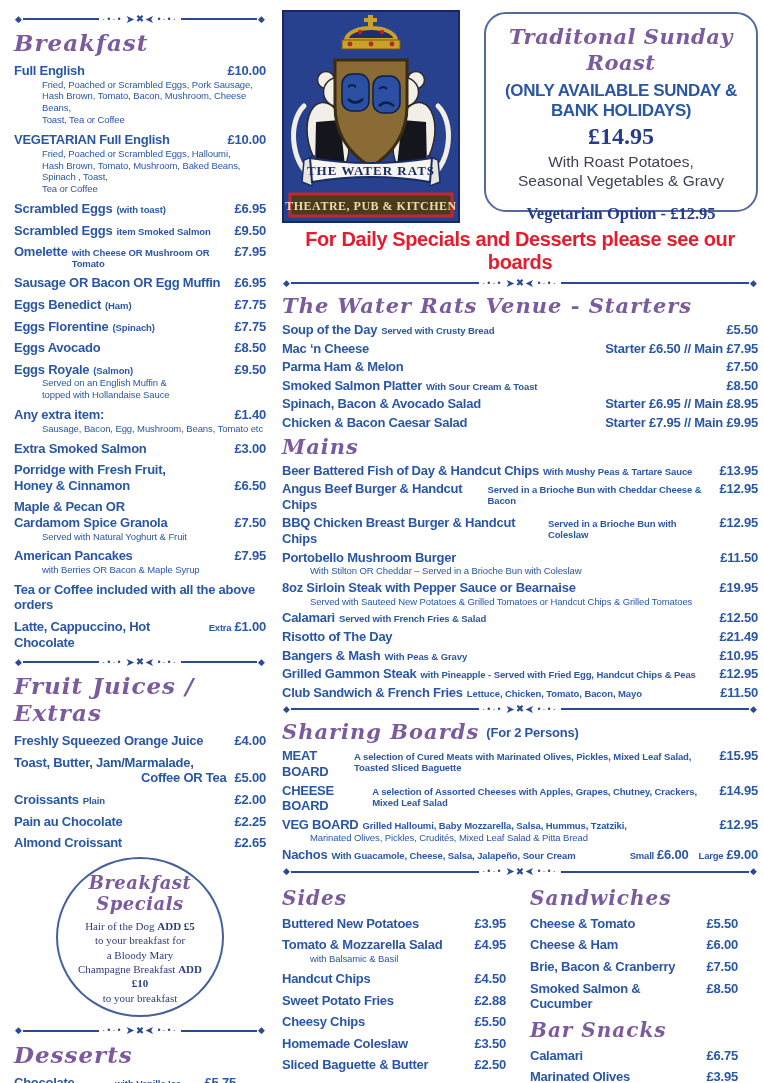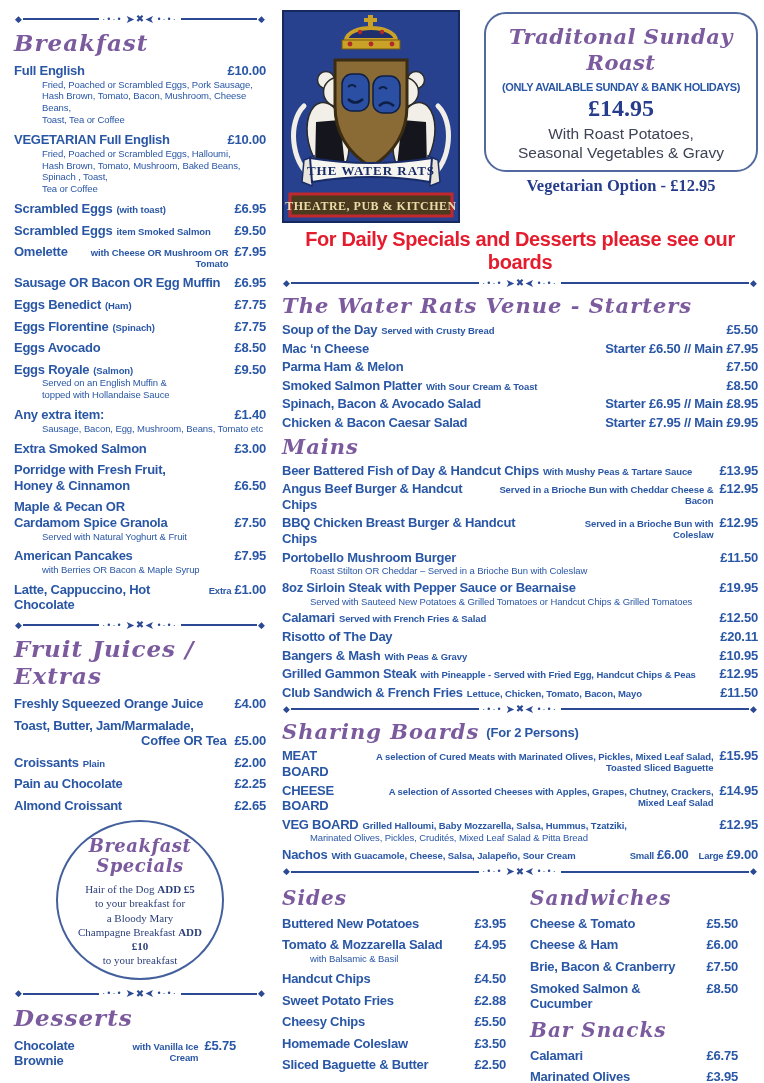"Traditonal Sunday" .roast-box { height: 160px -> 200px }
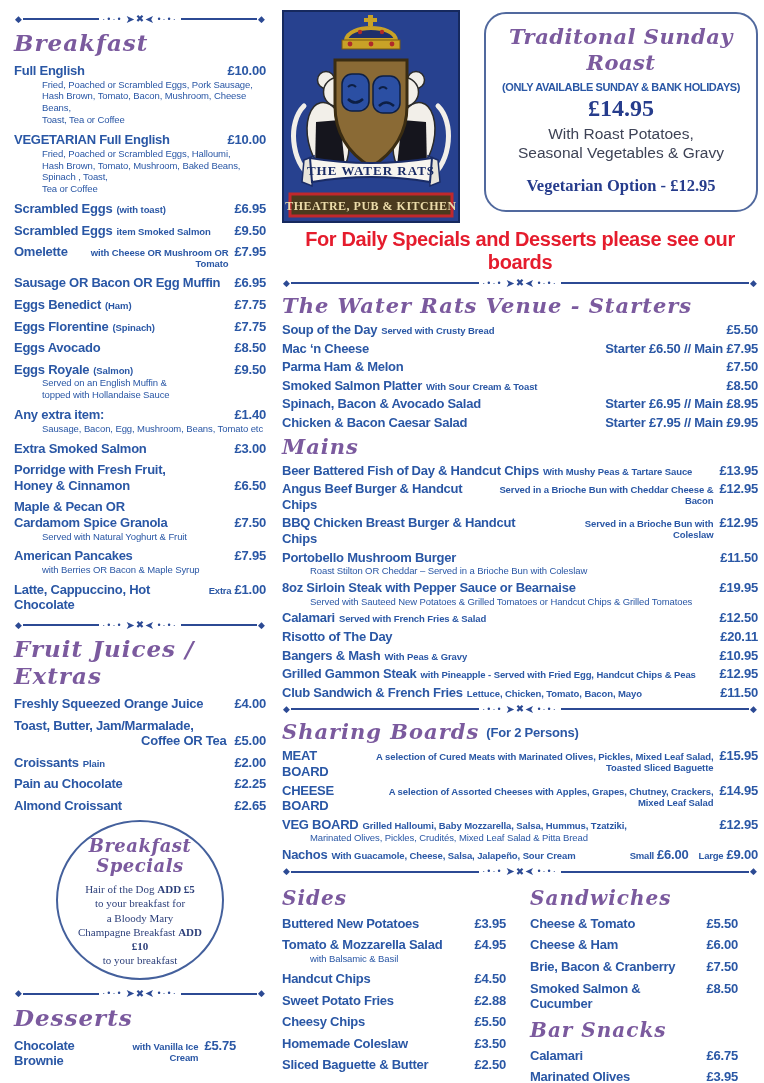"(ONLY AVAILABLE SUNDAY & BANK" .roast-avail { font-size: 11px -> 17px }
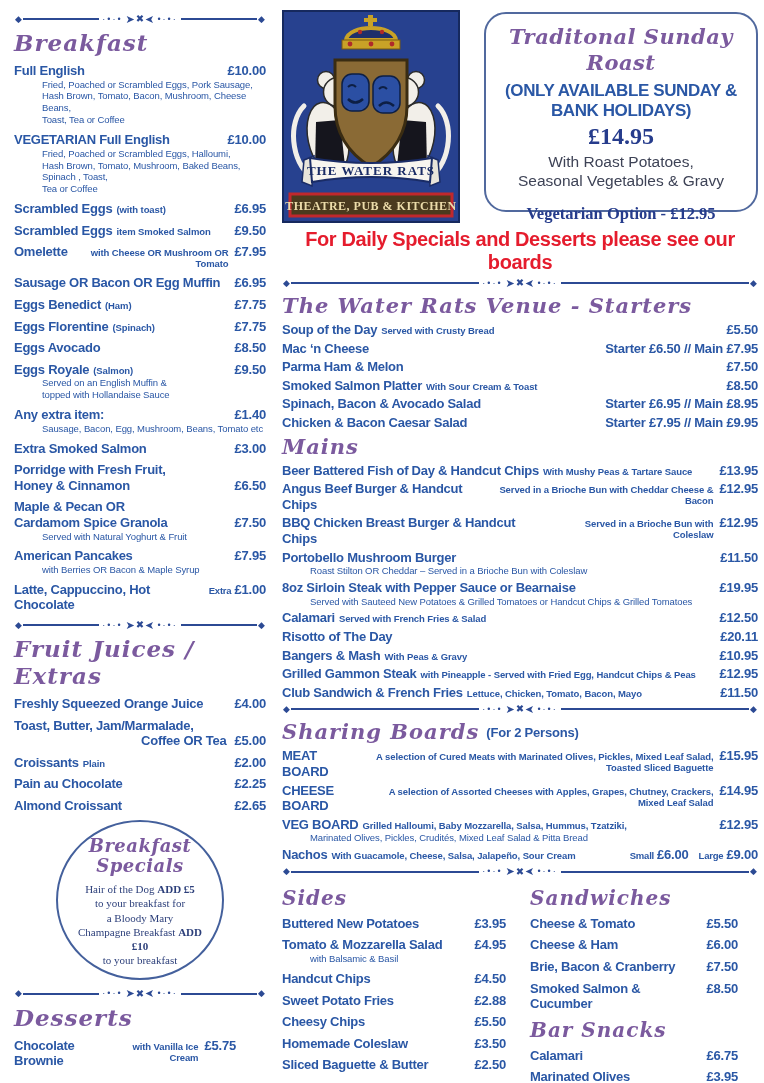"(with toast)" .item-detail { text-align: right -> none }
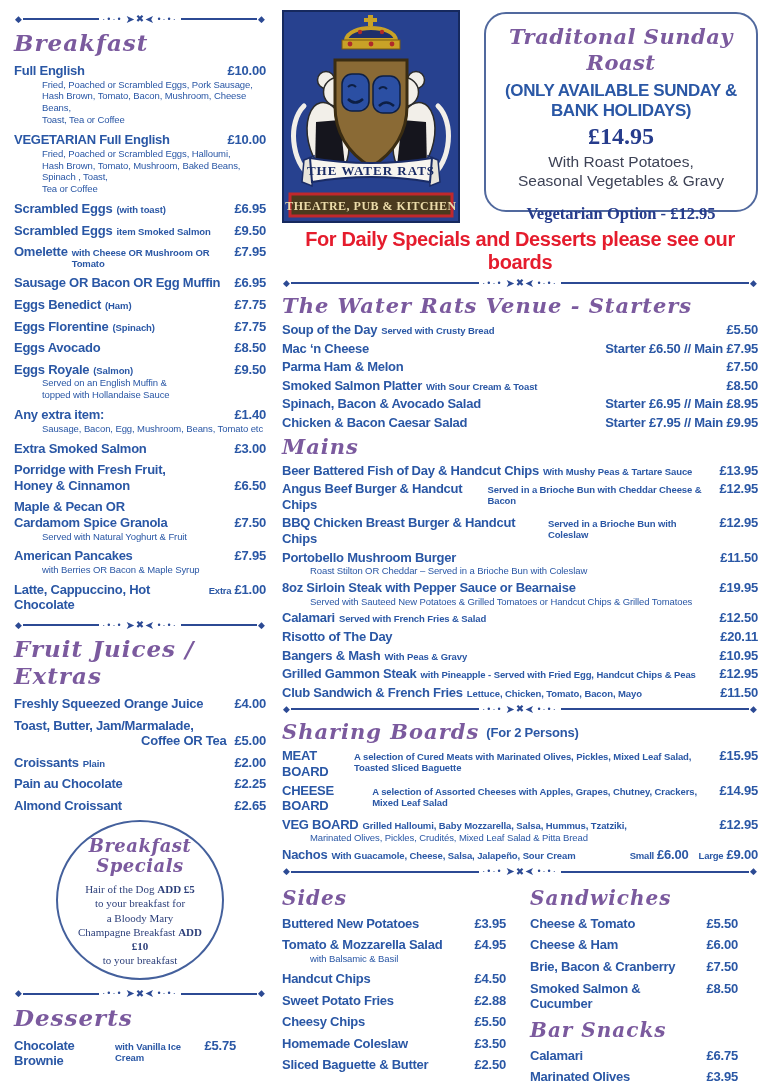"Roast Stilton OR Cheddar –" div.item-desc { text: Roast -> With }
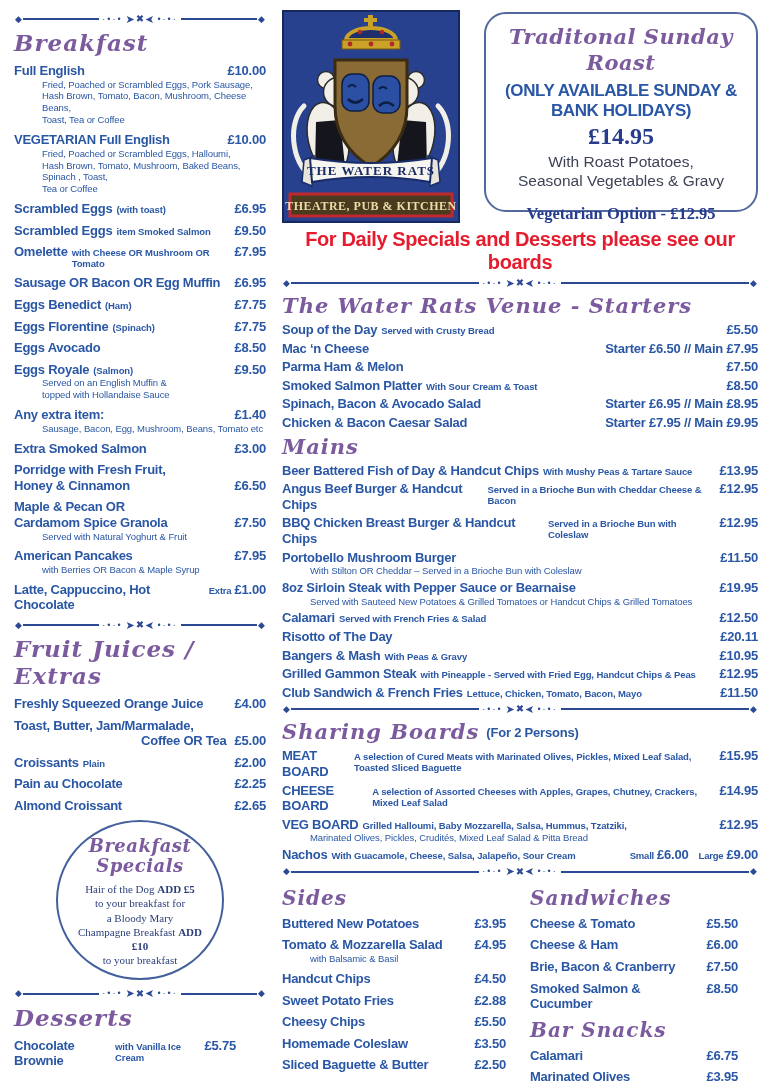"Tea or Coffee included with" div.item { html: none -> <div> <div> <span>Tea or Coffee included with all the above orders</span> <span></span> </div> </div> }
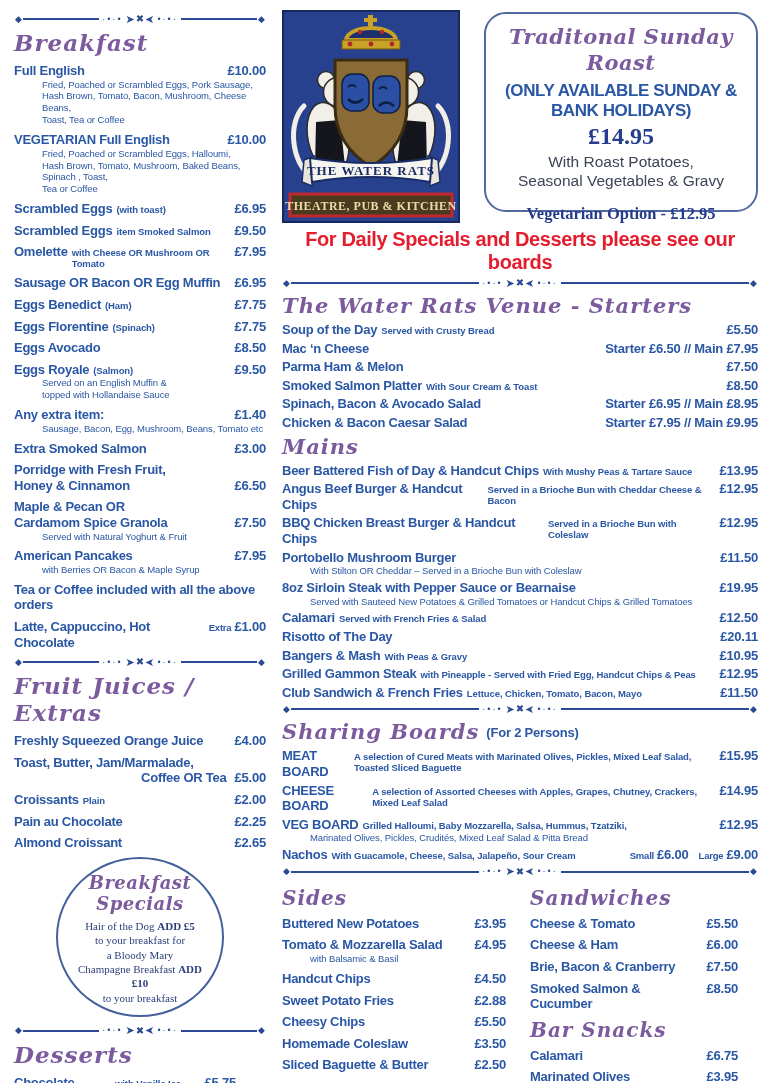"£20.11" span { text: £20.11 -> £21.49 }
